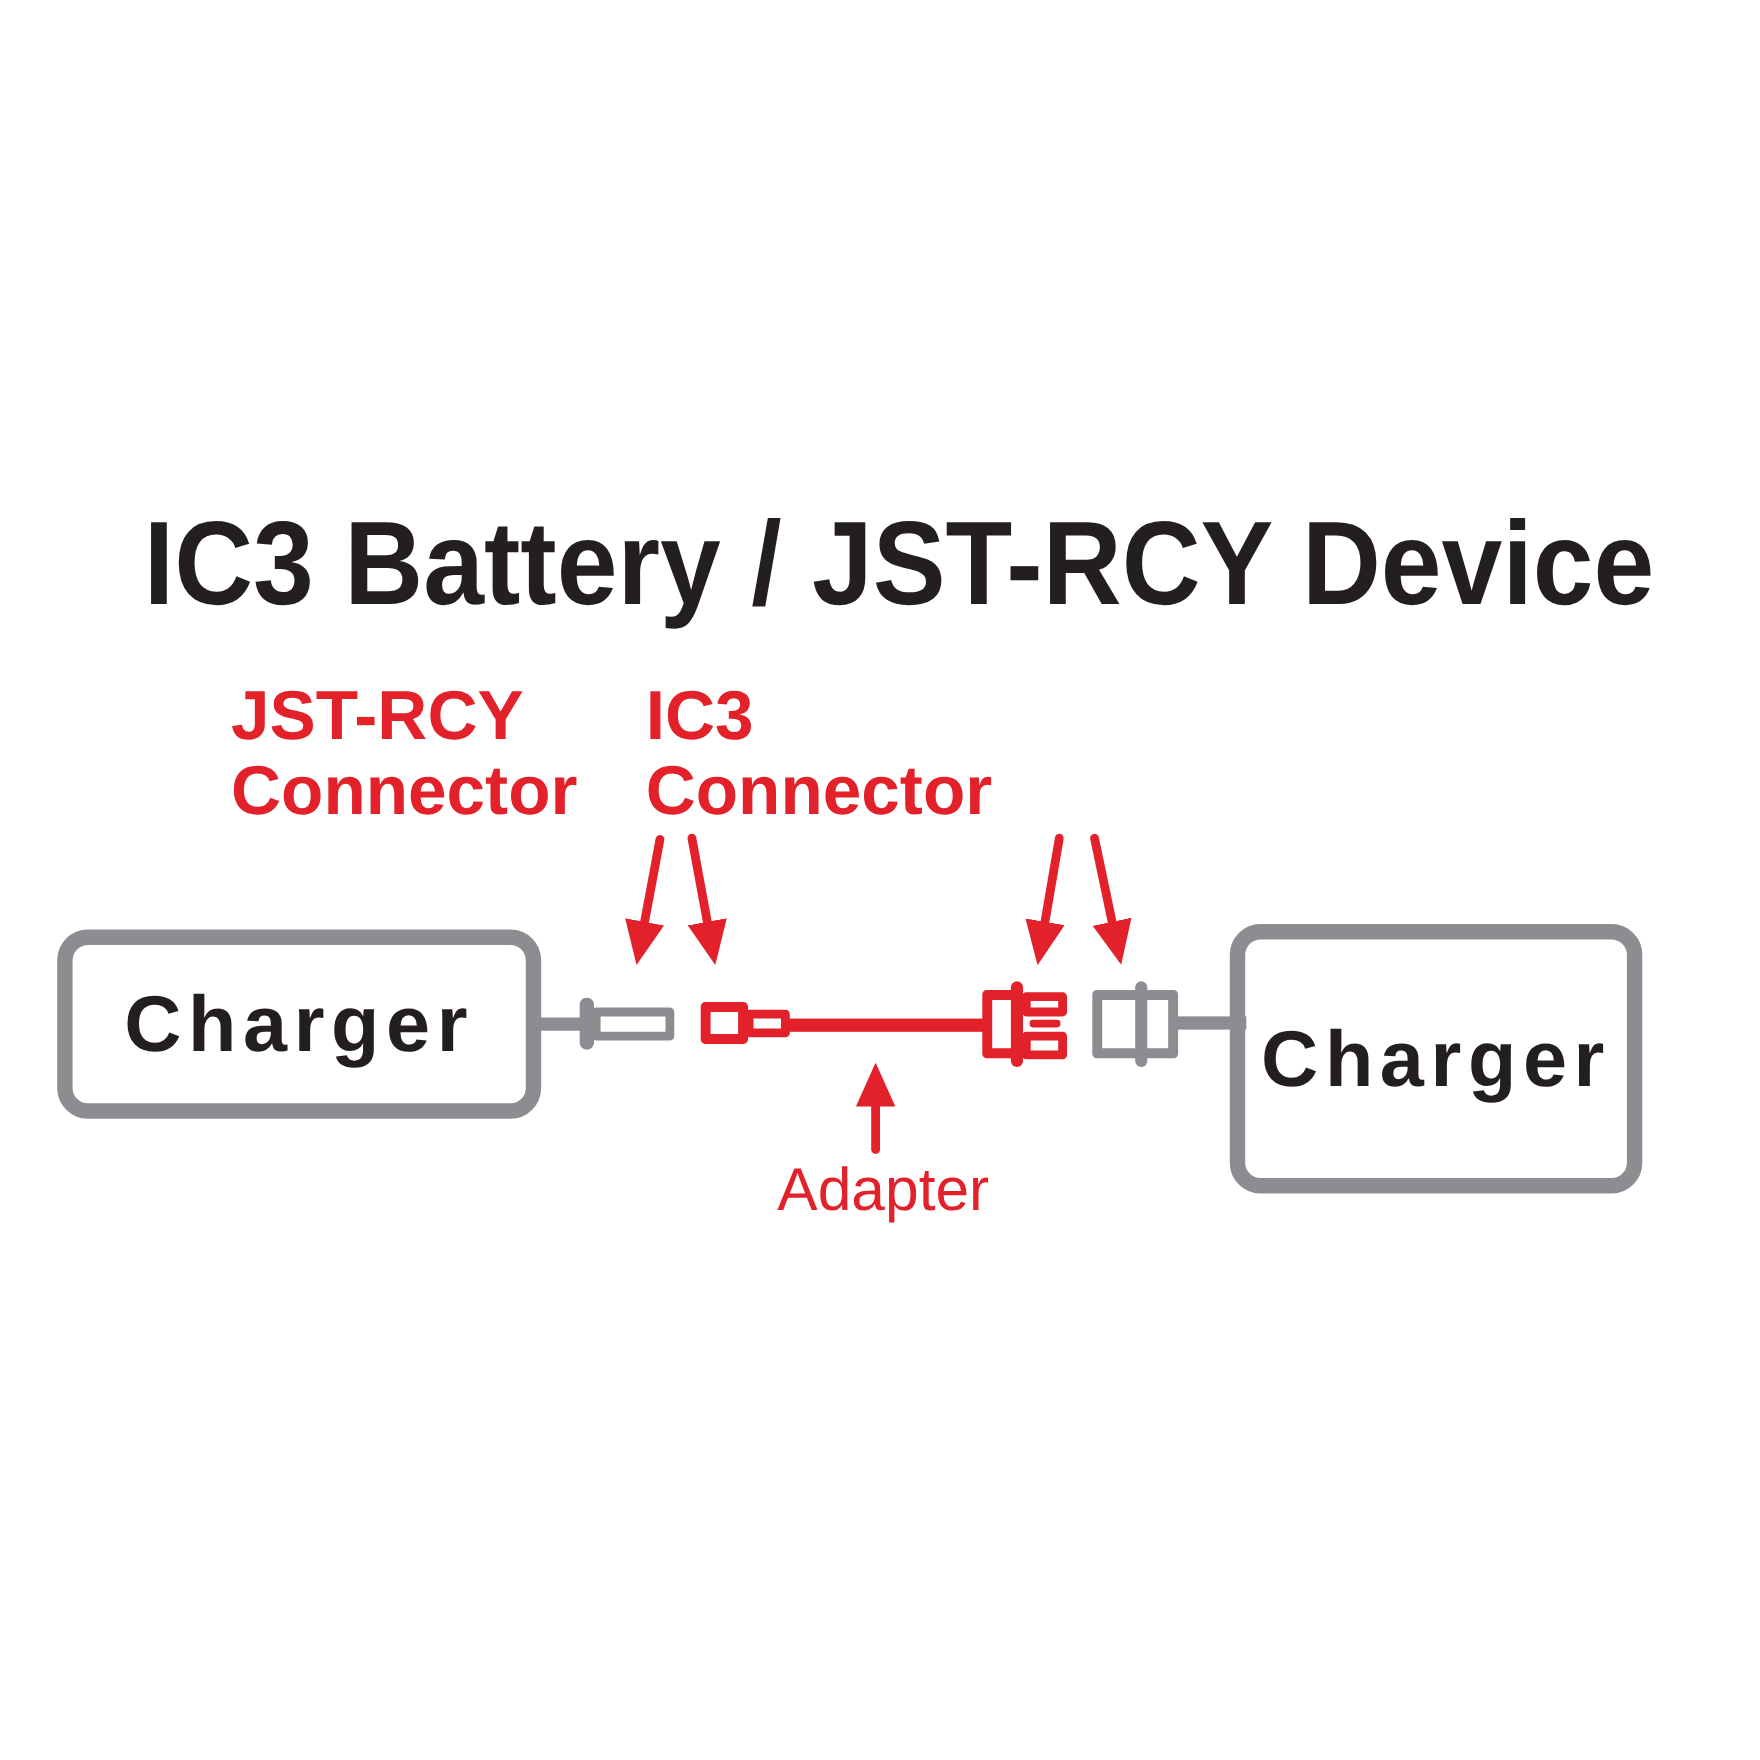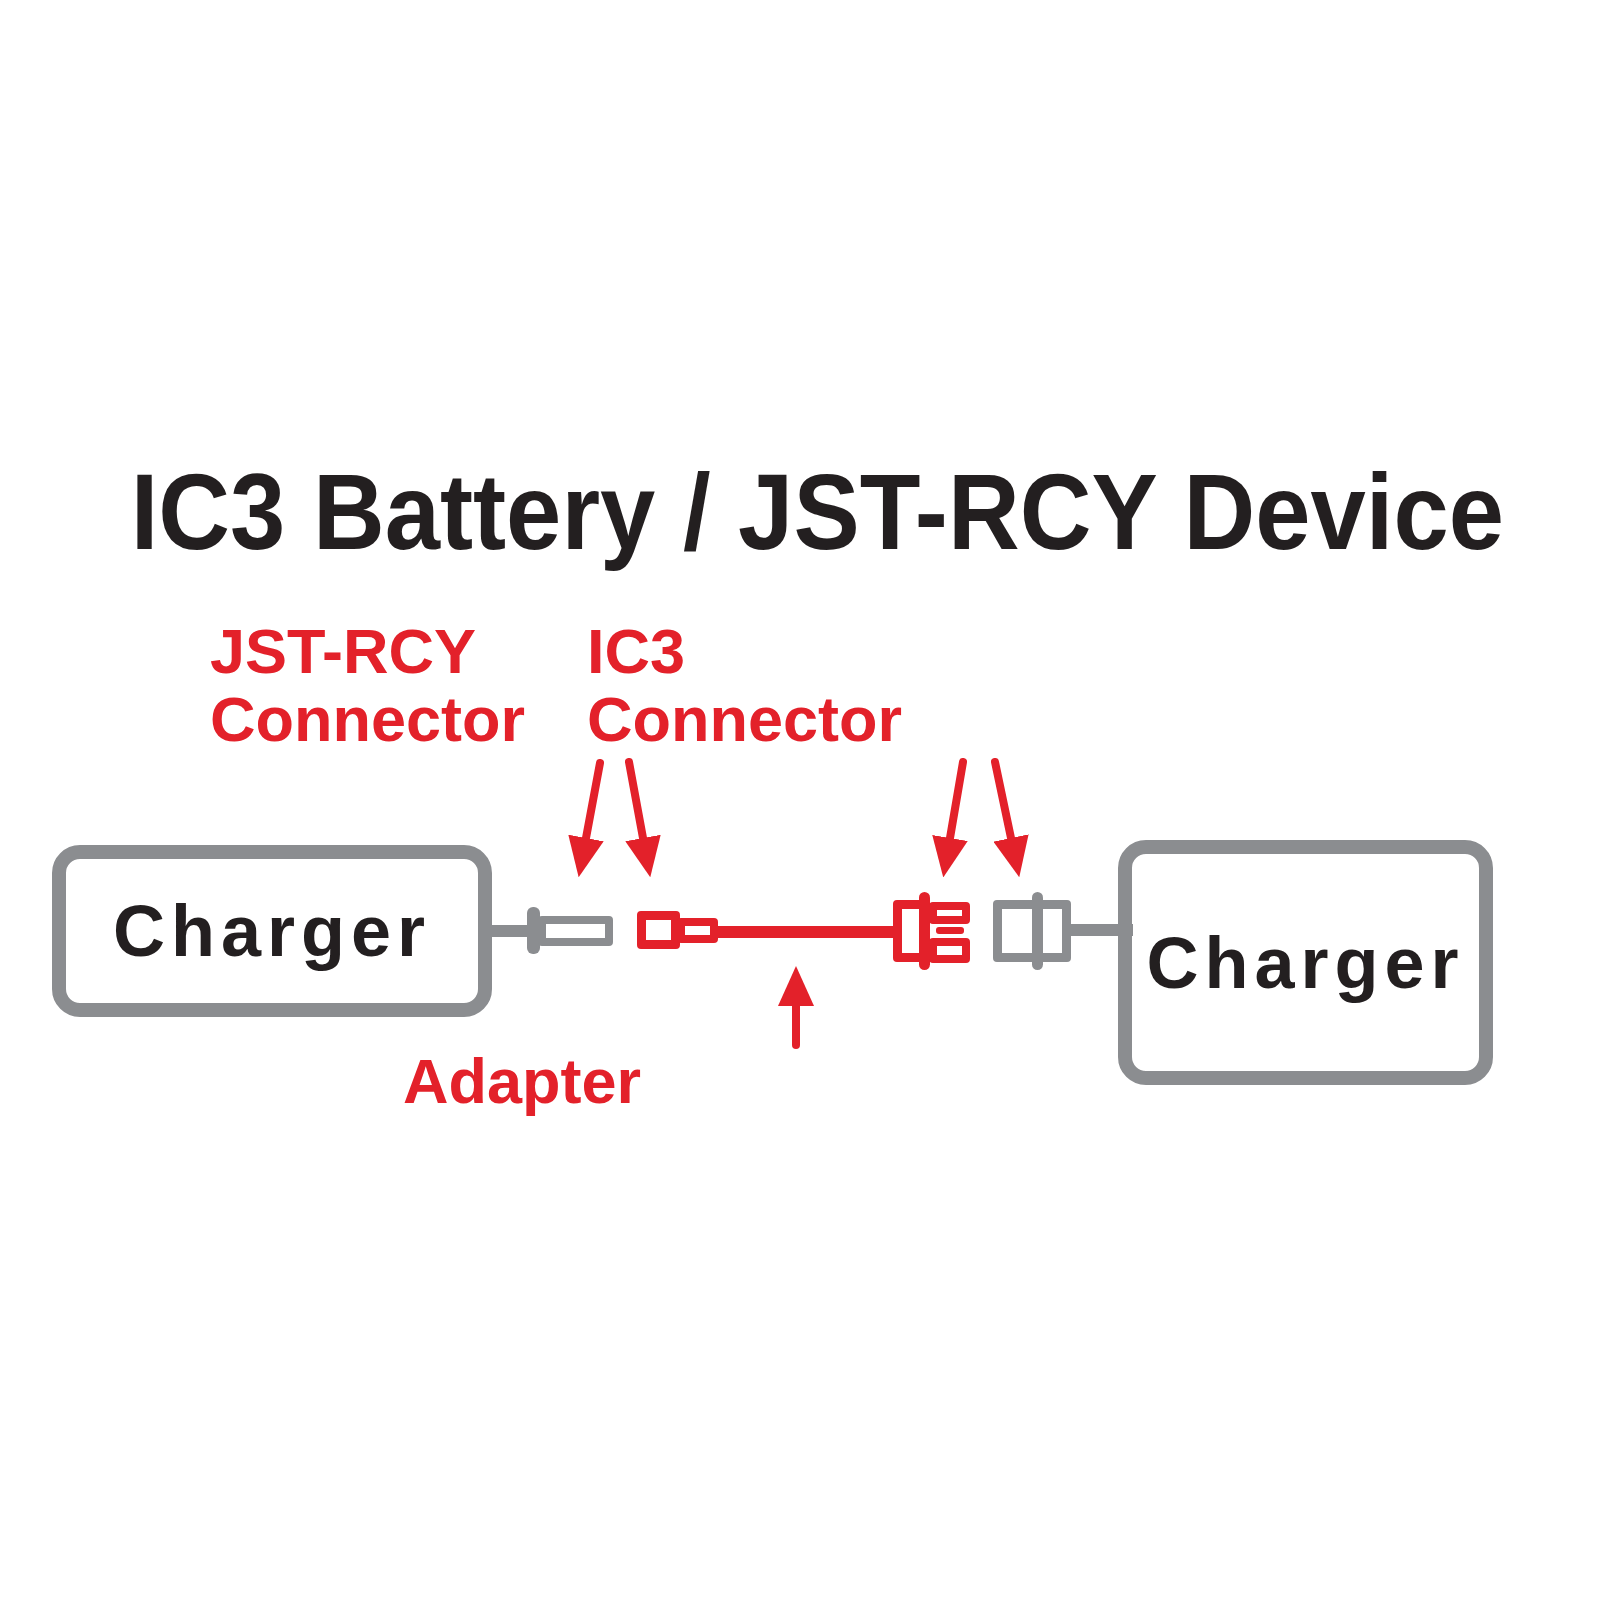"Adapter" .adapter-label { font-size: 63px -> 55px; font-weight: 700 -> 400; text-align: none -> center }
